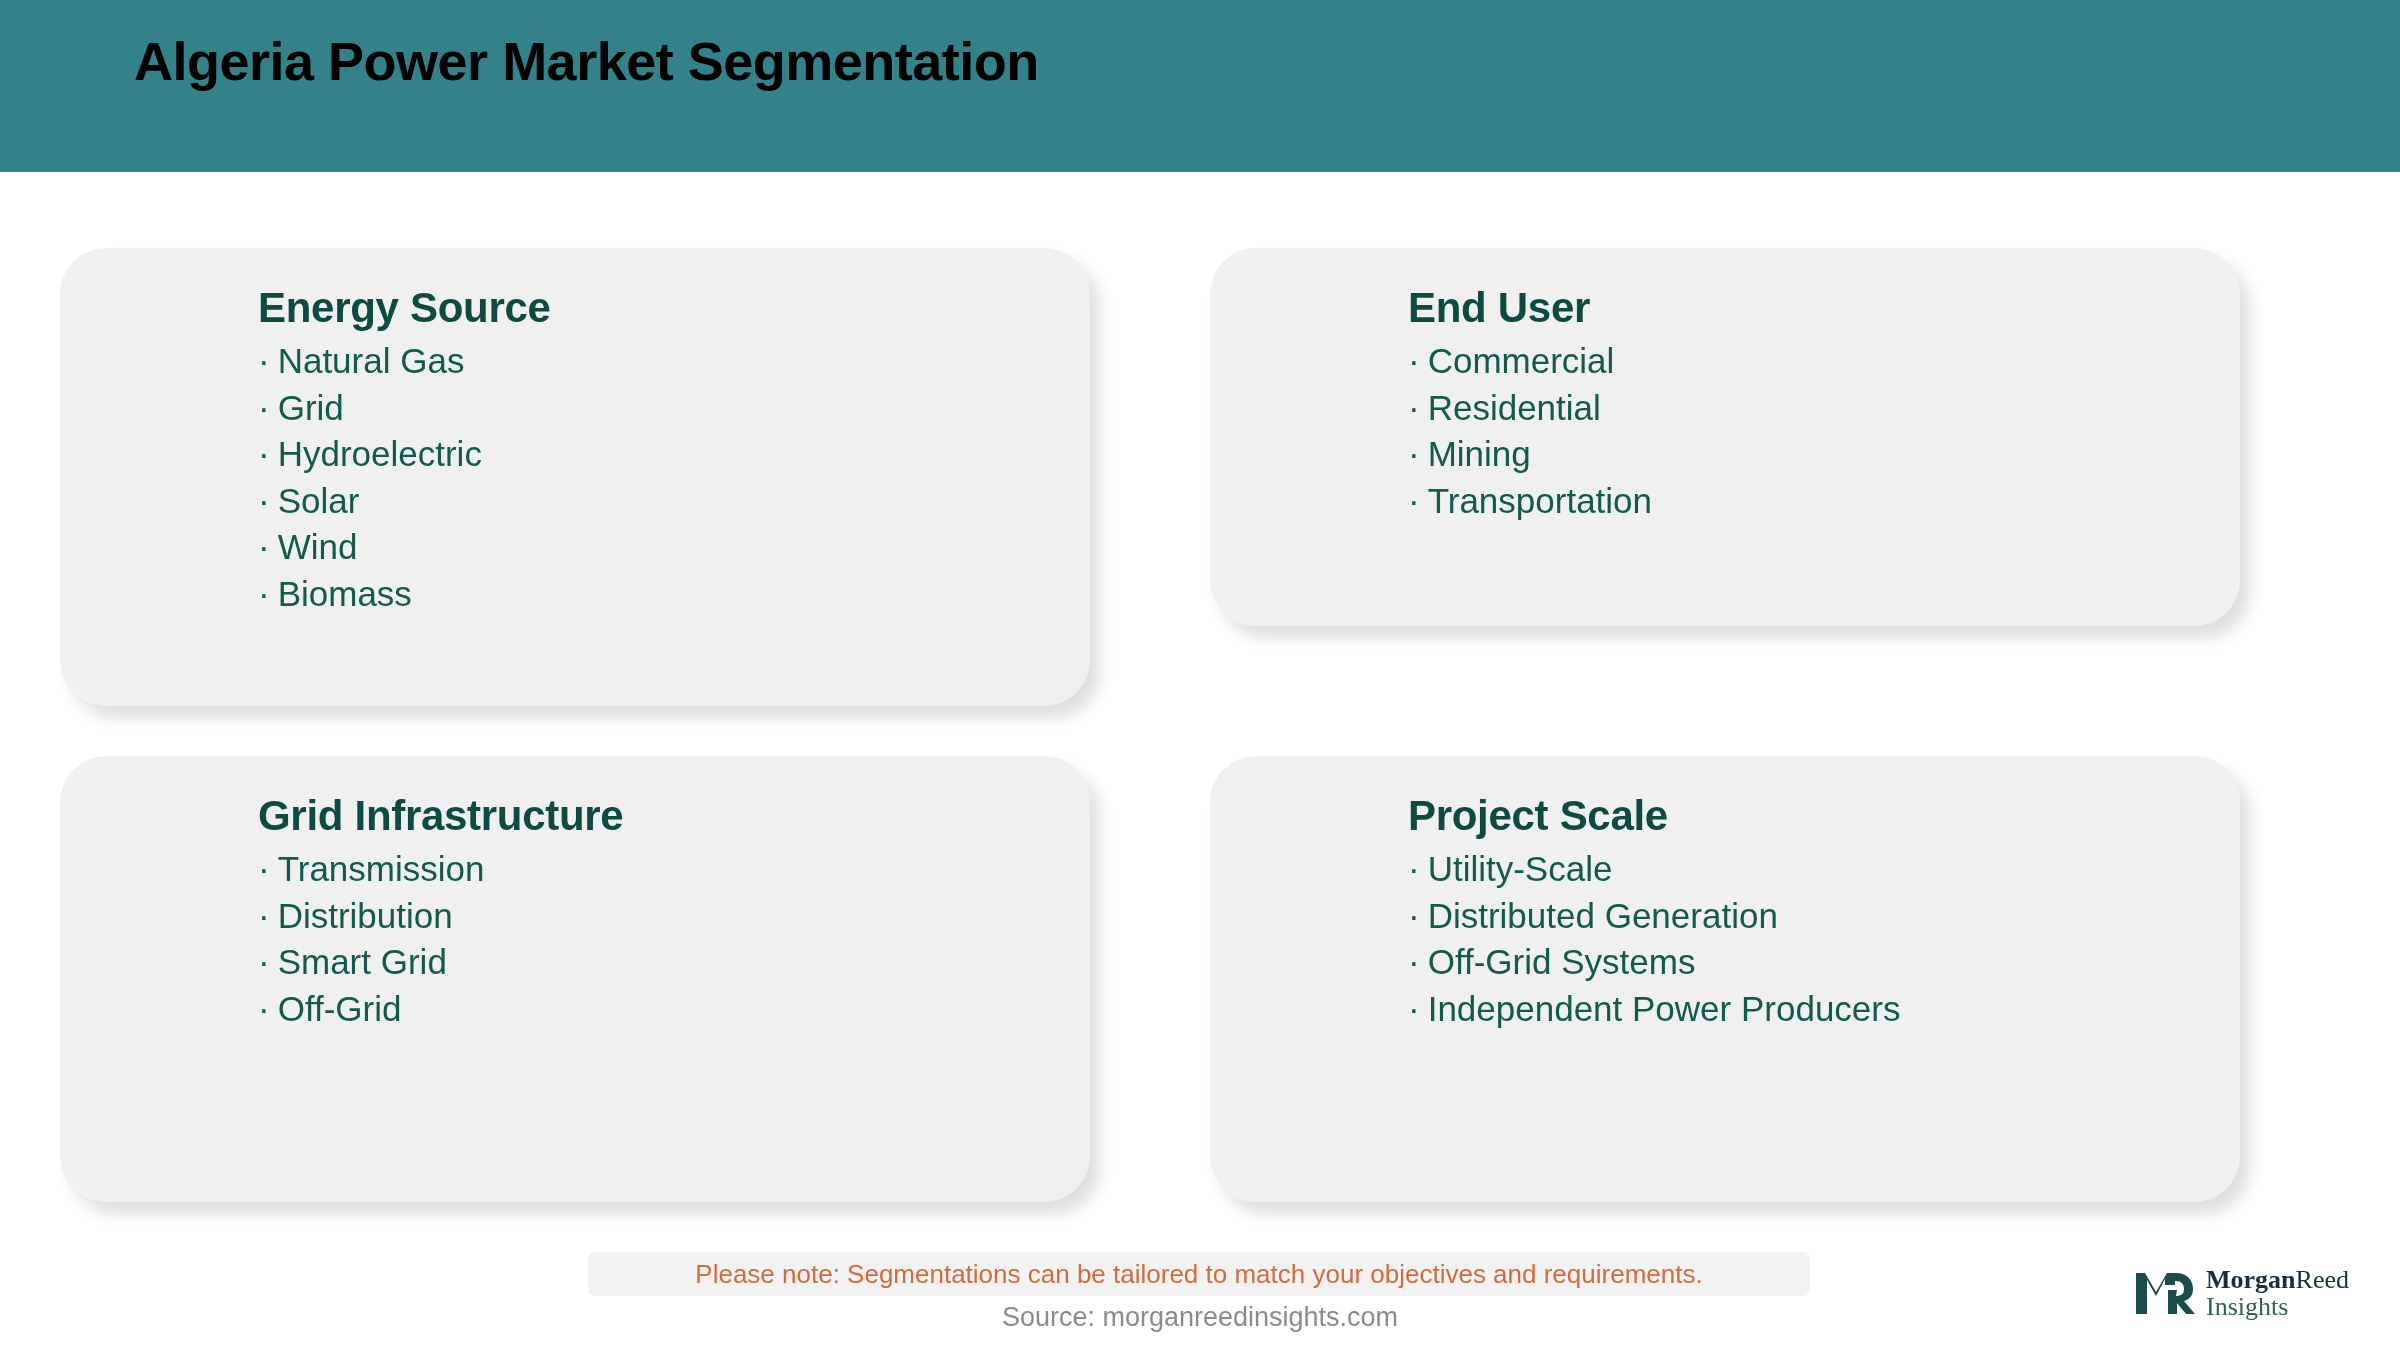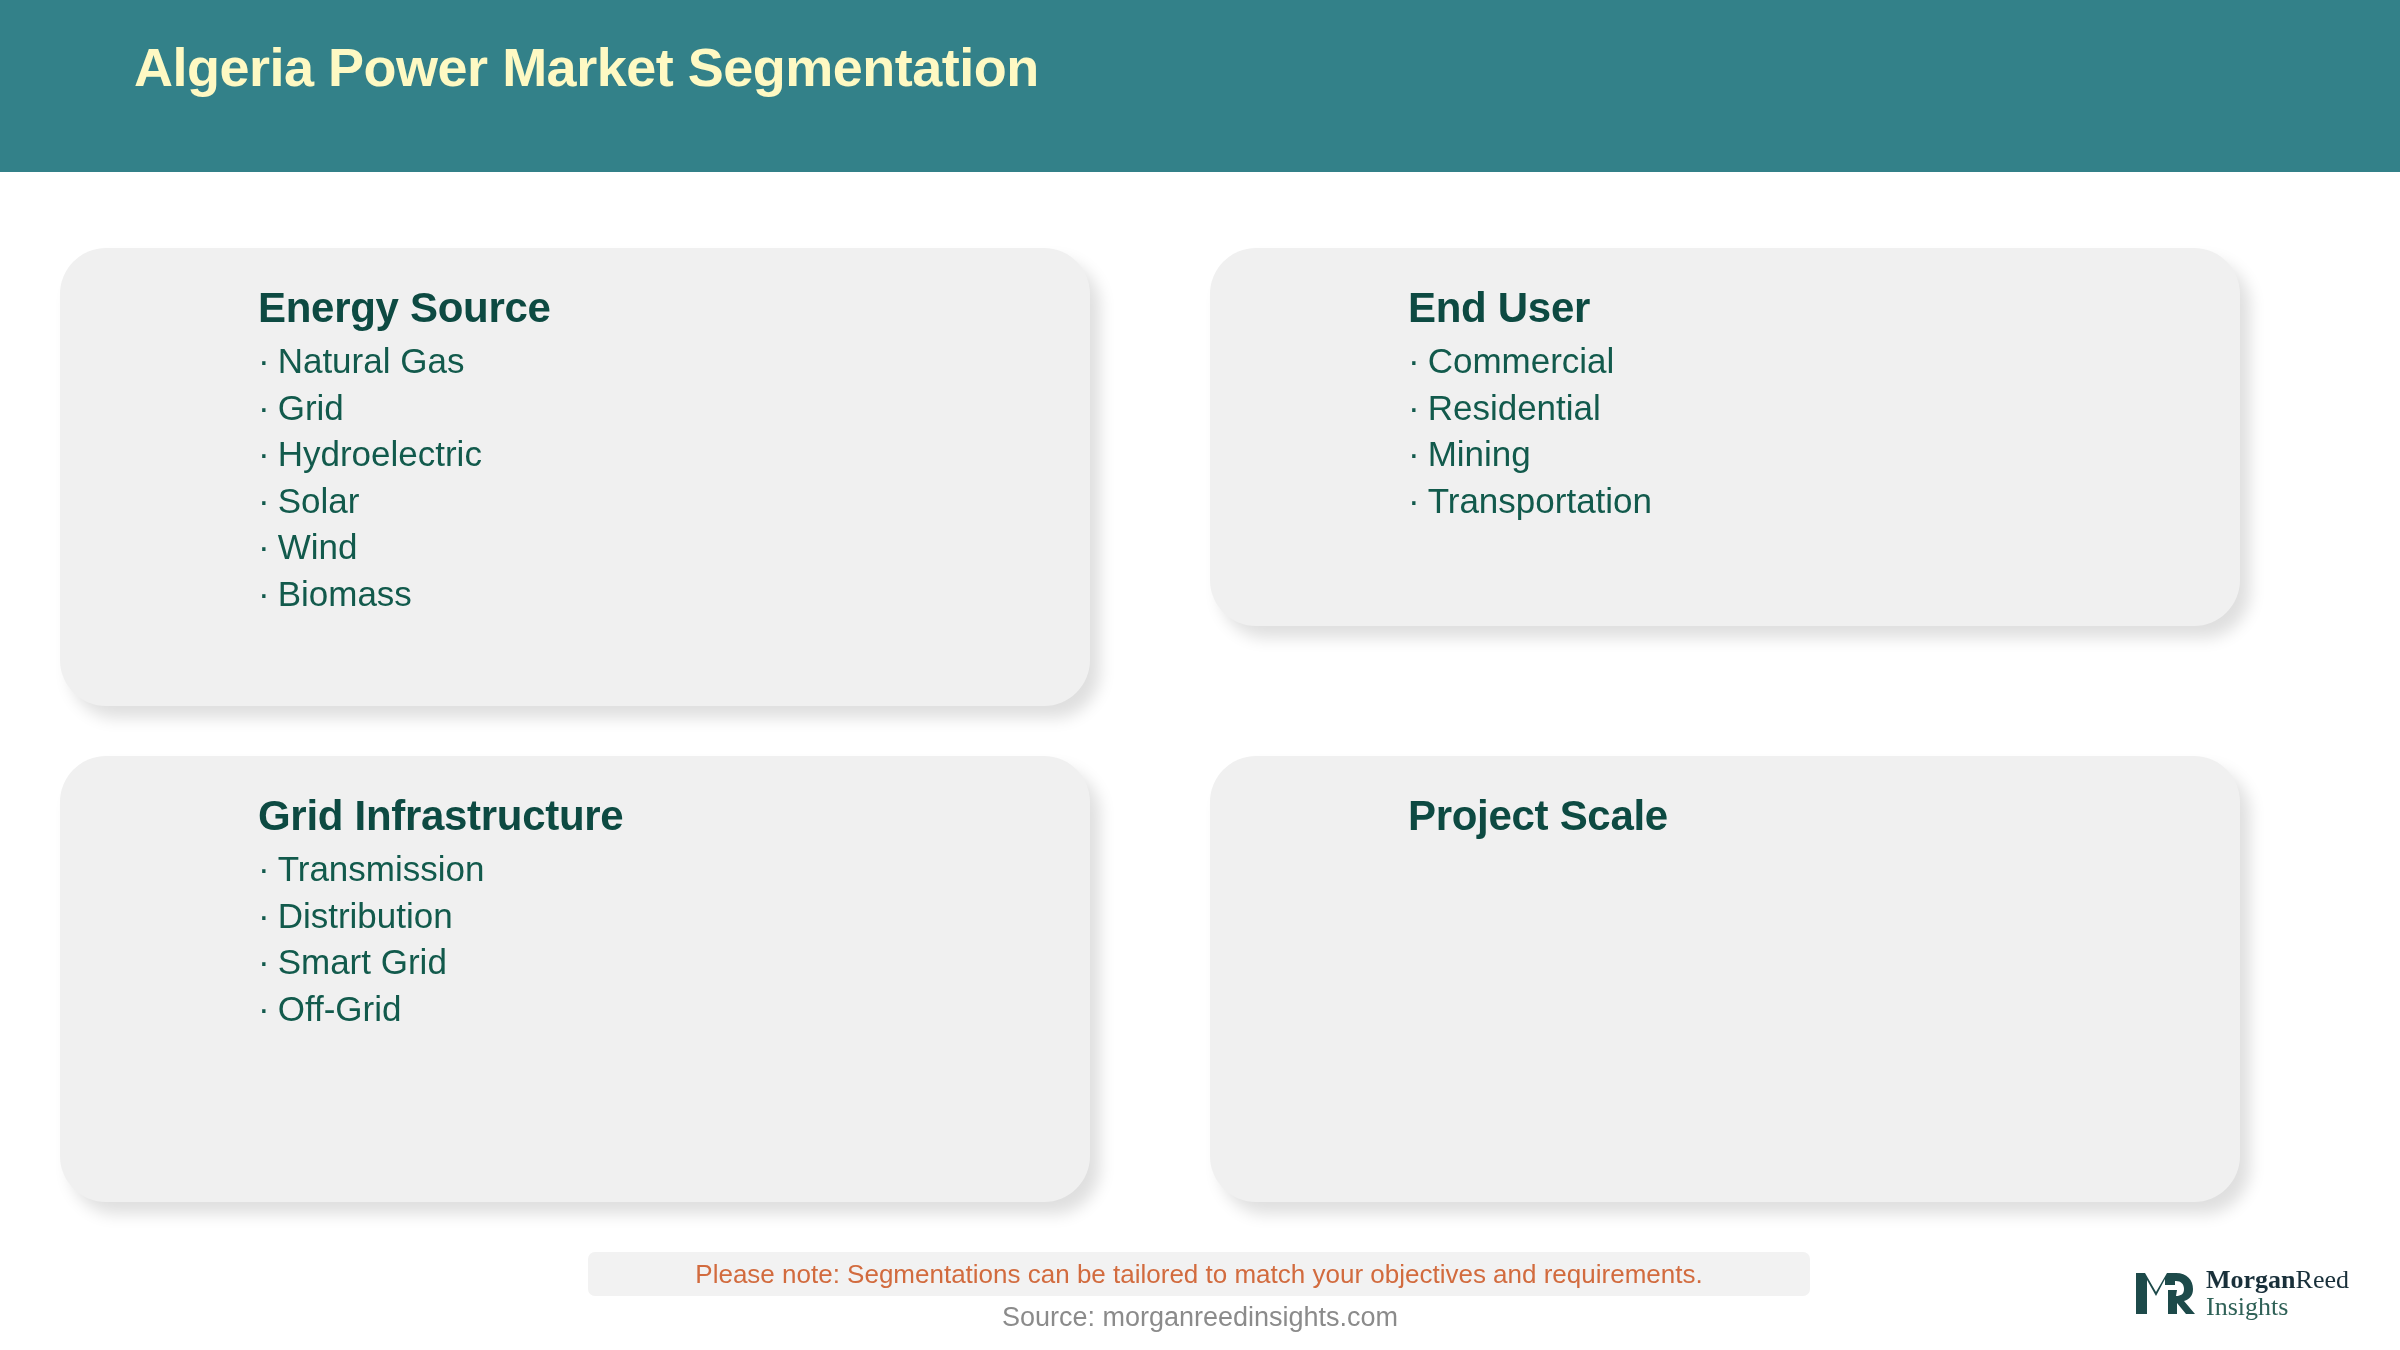"Algeria Power Market Segmentation" .header-title { color: #fef9c3 -> #000000; top: 36px -> 30px }
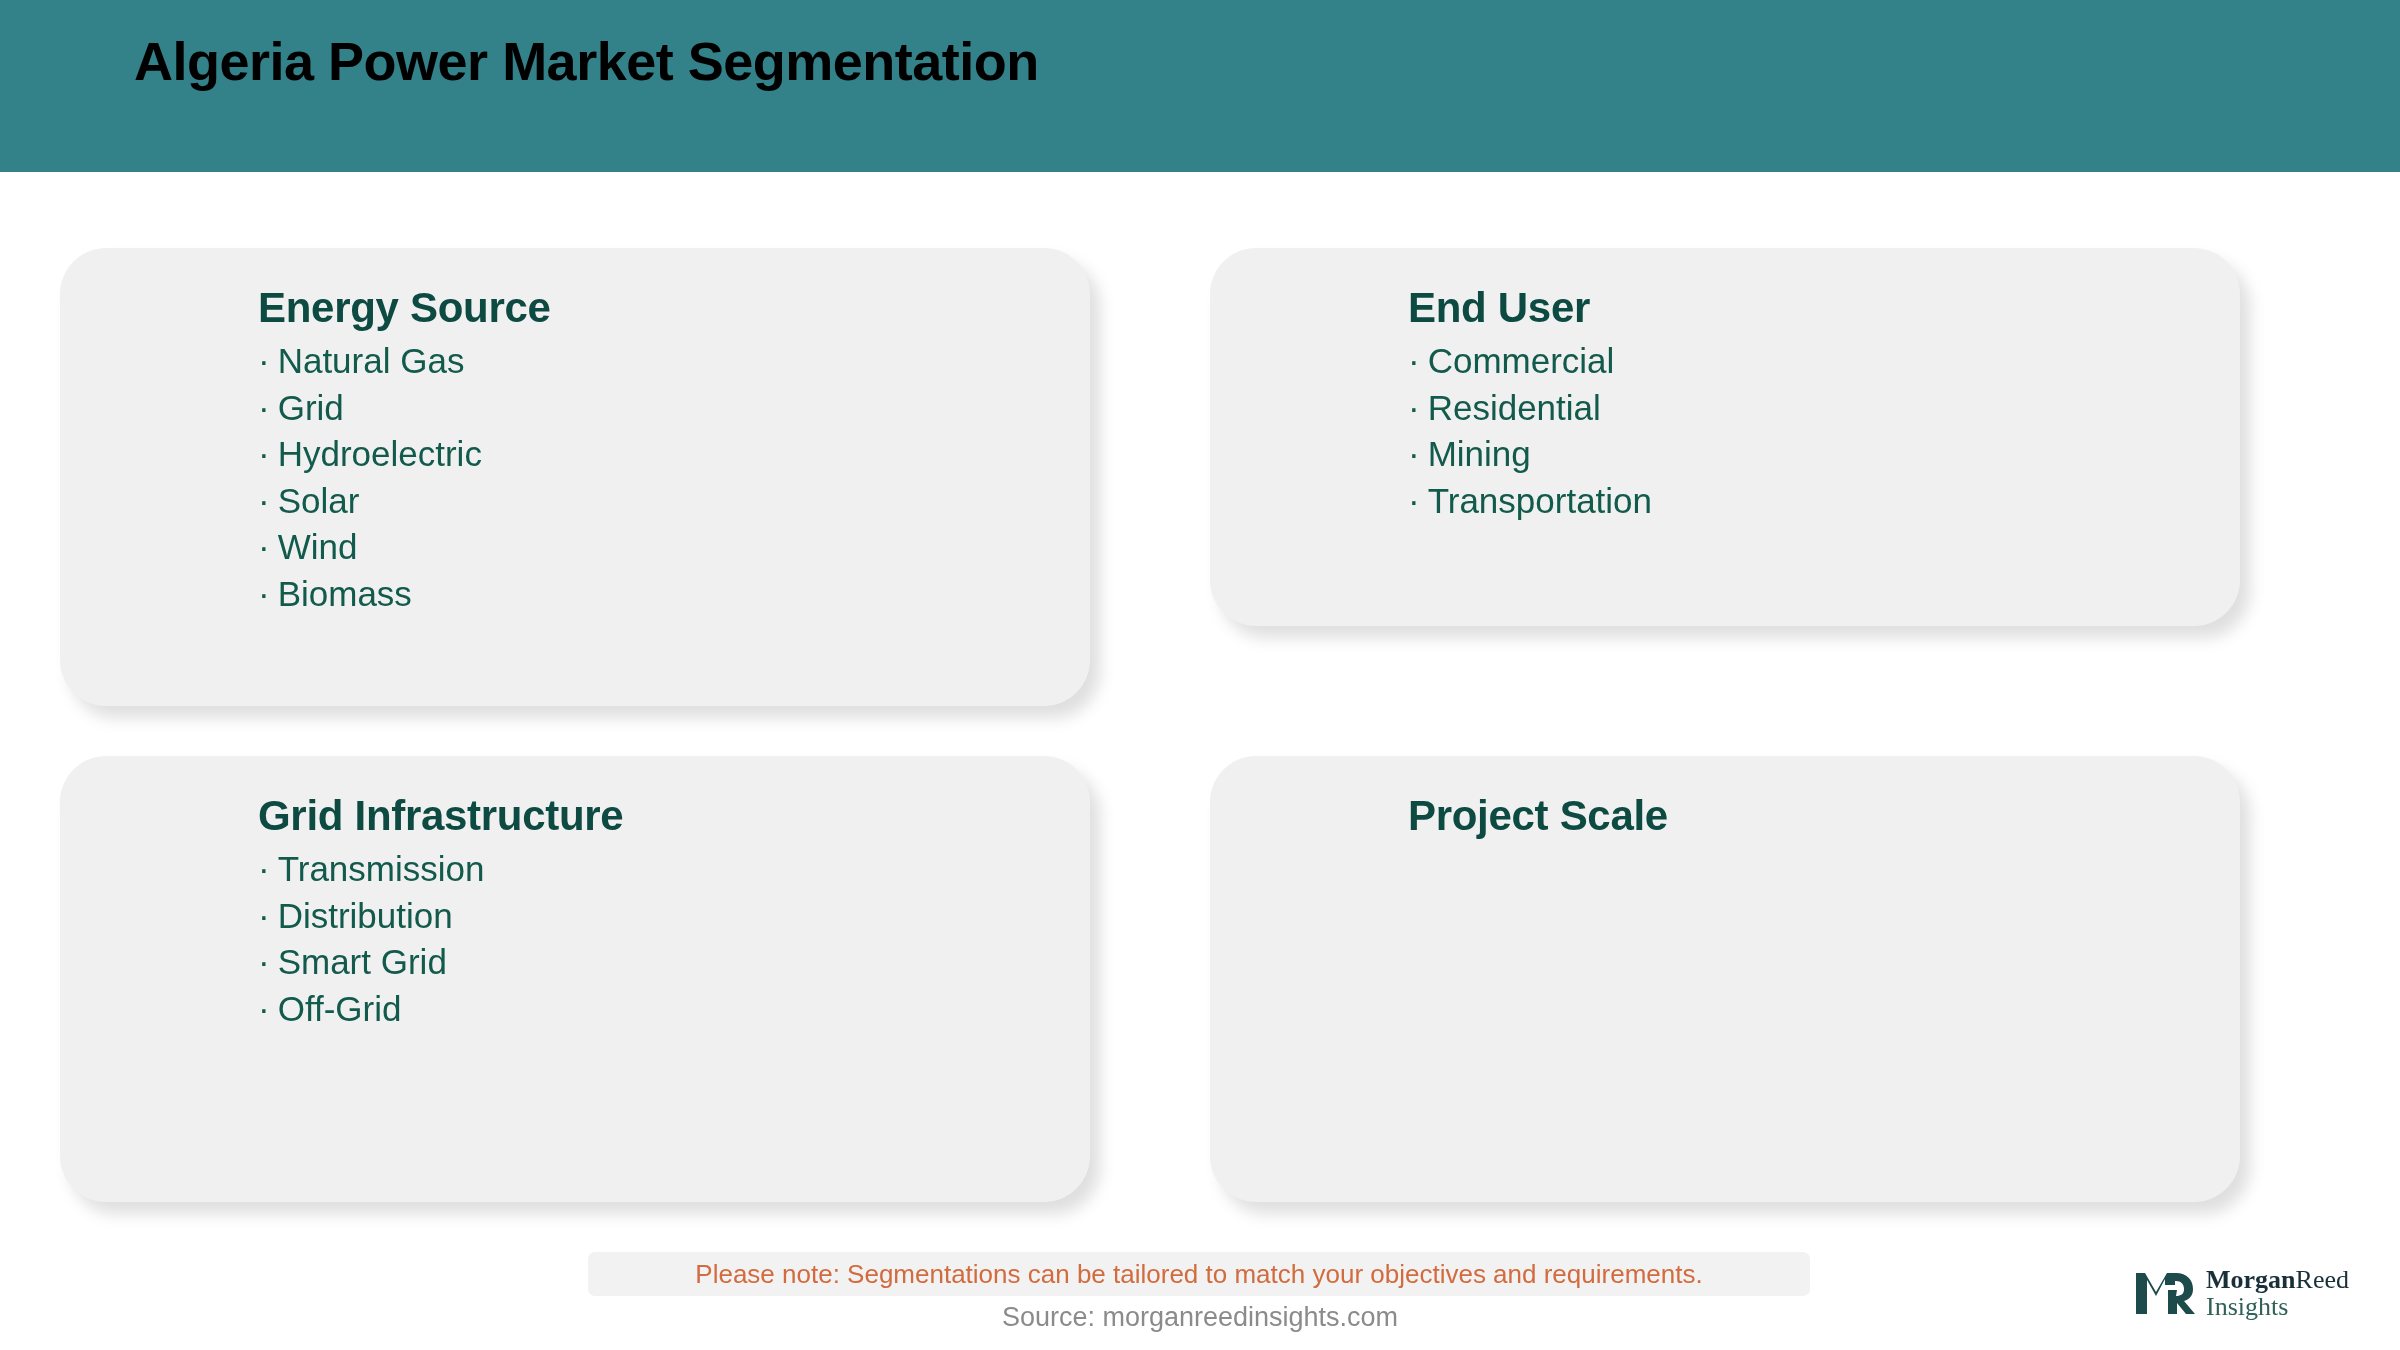"· Utility-Scale" ul.card-list { html: none -> <ul> <li><span>·</span><span>Utility-Scale</span></li> <li><span>·</span><span>Distributed Generation</span></li> <li><span>·</span><span>Off-Grid Systems</span></li> <li><span>·</span><span>Independent Power Producers</span></li> </ul> }
